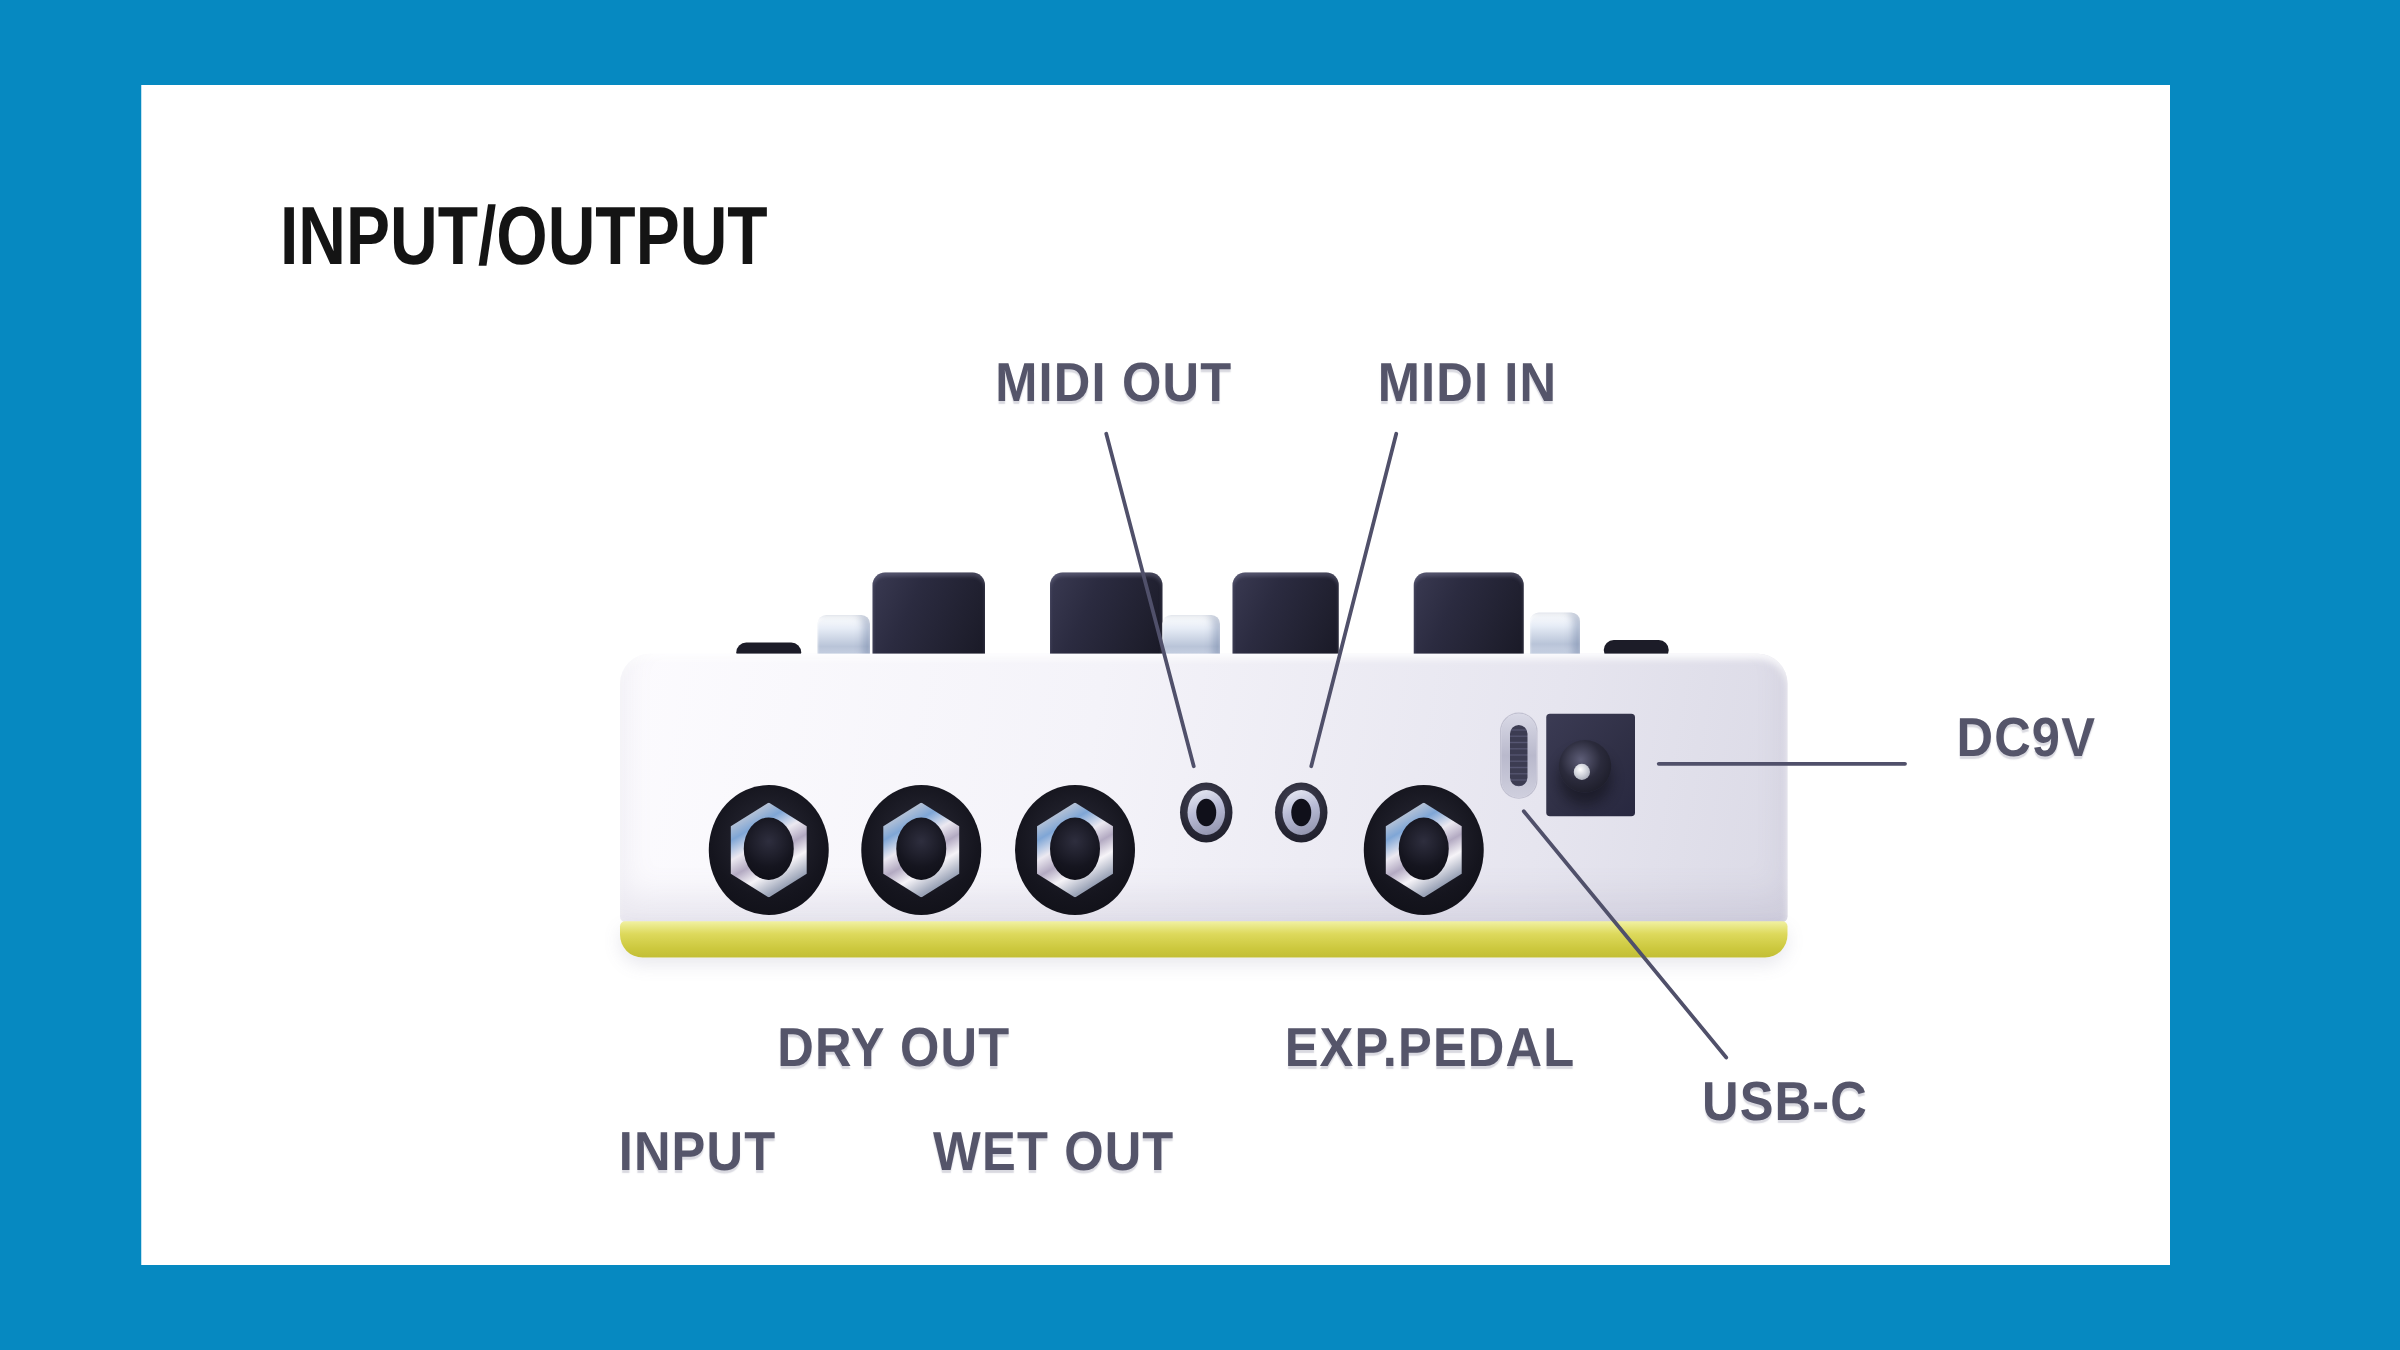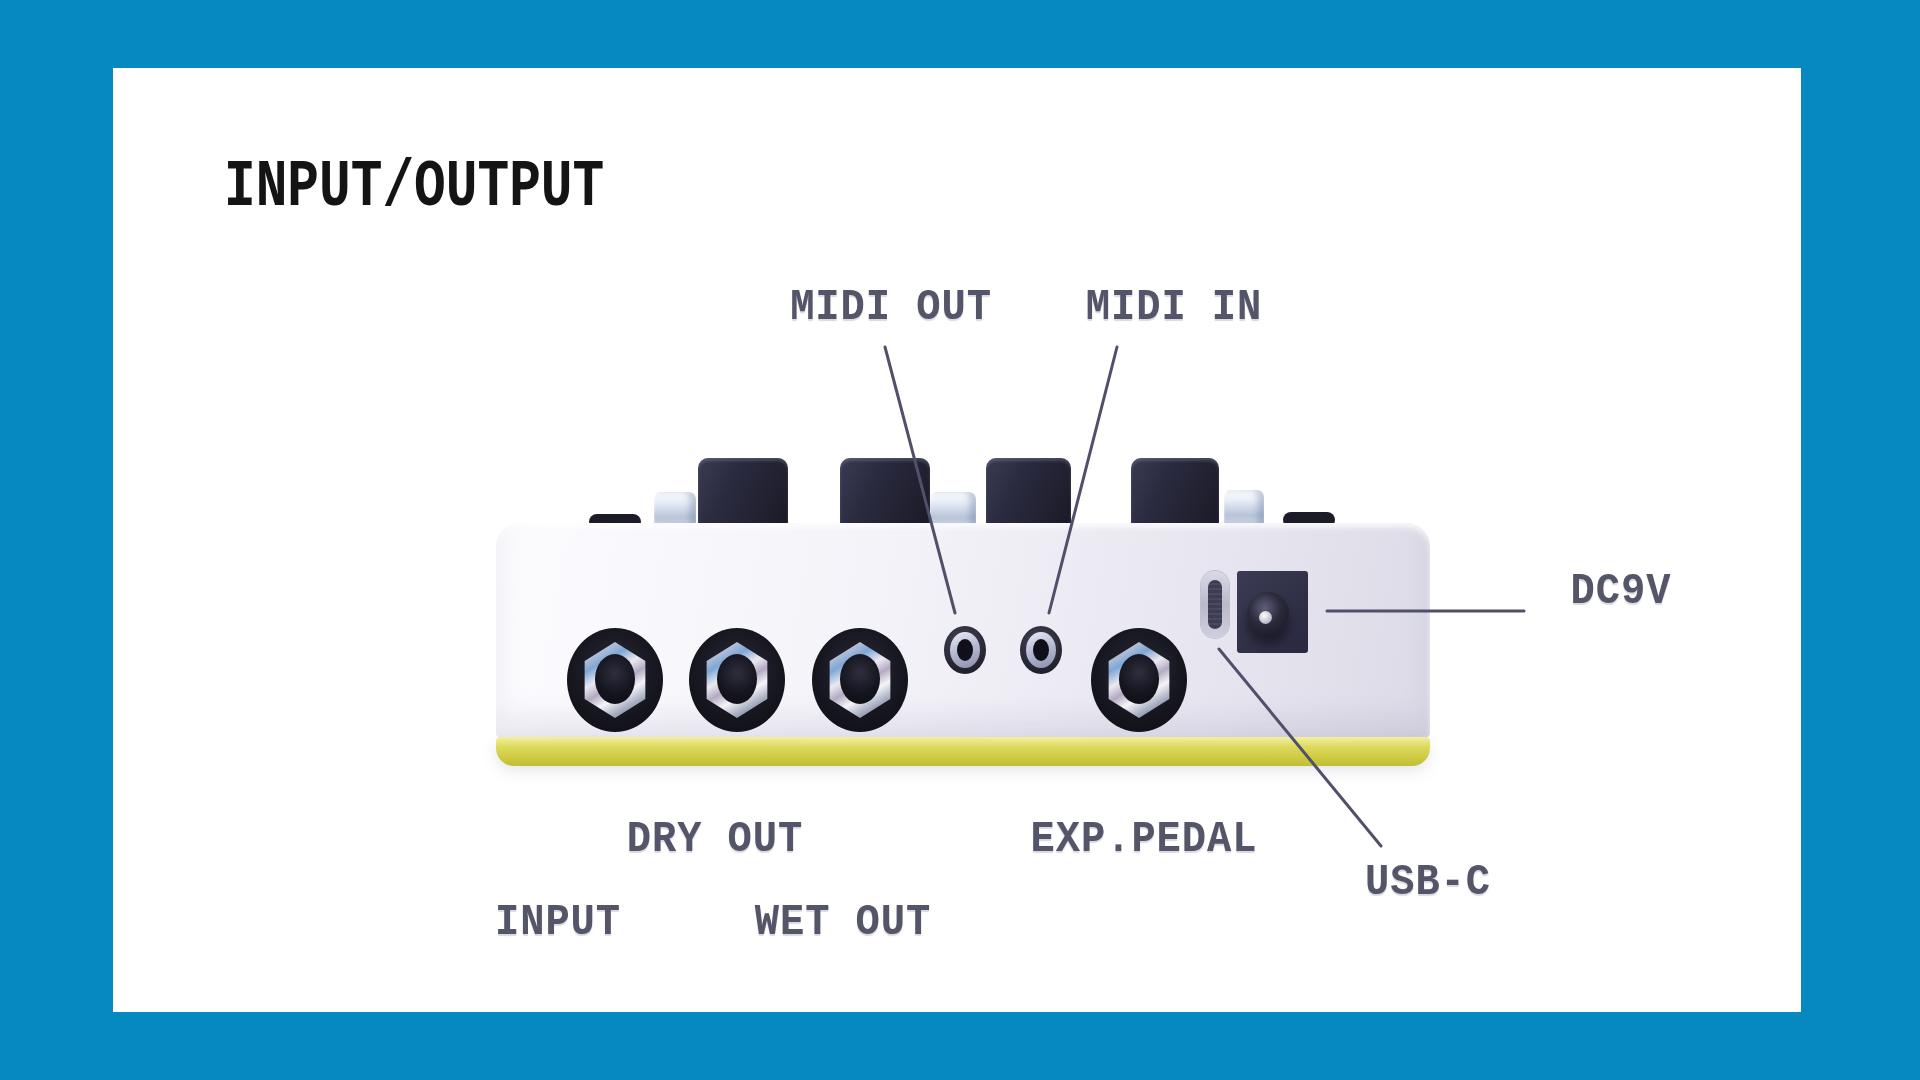"INPUT/OUTPUT" .stage { font-family: Liberation Mono, monospace -> Liberation Sans, sans-serif; width: 1920px -> 1736px }
